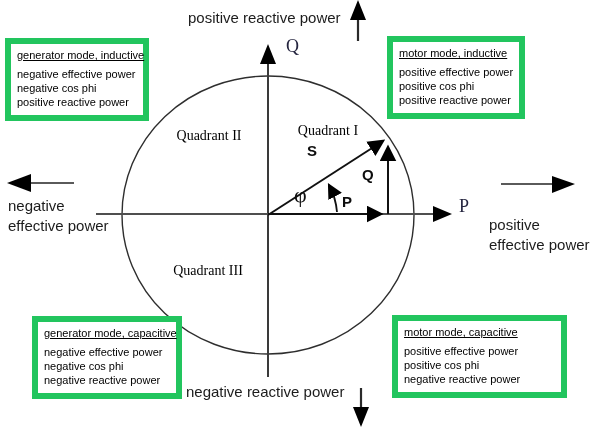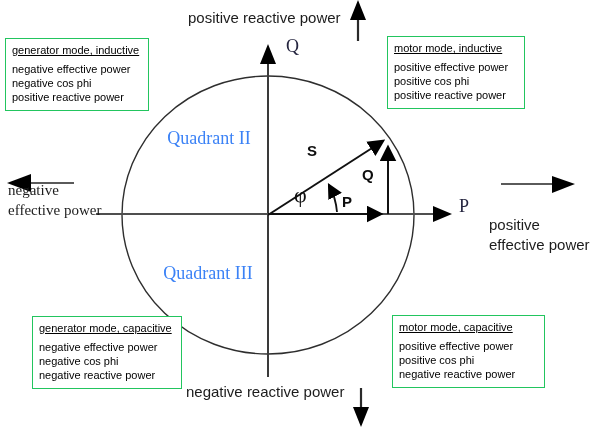"generator mode, inductive" .info-box { border: 1px solid #22c55e -> 6px solid #22c55e }
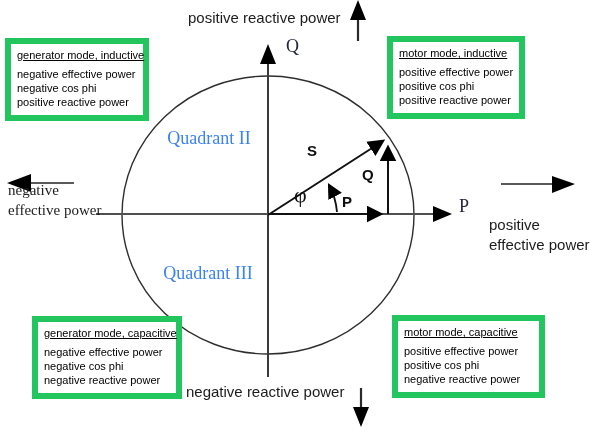"Quadrant II" .quadrant-label { color: #3b82f6 -> #000000; font-size: 18px -> 14px }
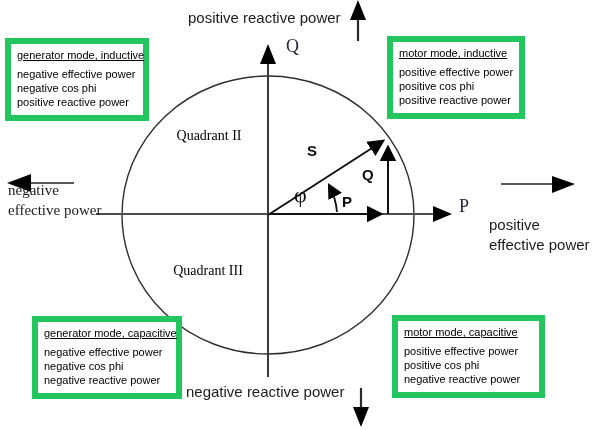"Quadrant I" div.quadrant-label { html: none -> <div>Quadrant I</div> }
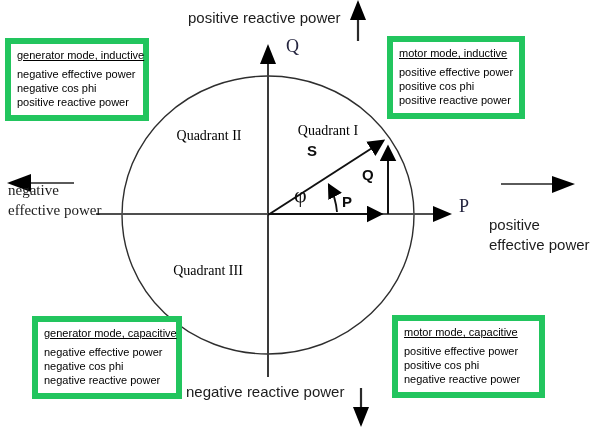"negative" div.lbl { font-family: Liberation Serif, serif -> none; top: 180px -> 196px }
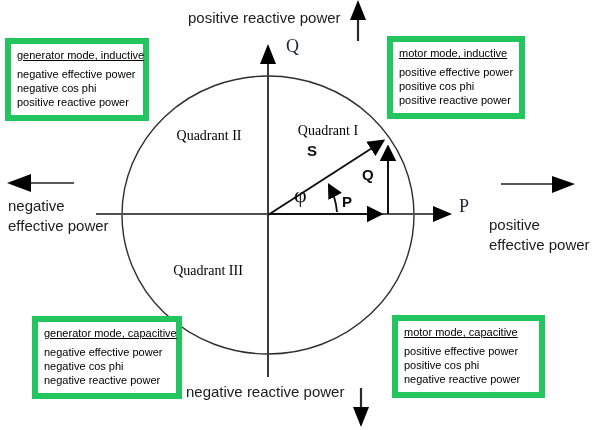"motor mode, capacitive" div.info-box { width: 153px -> 175px }
